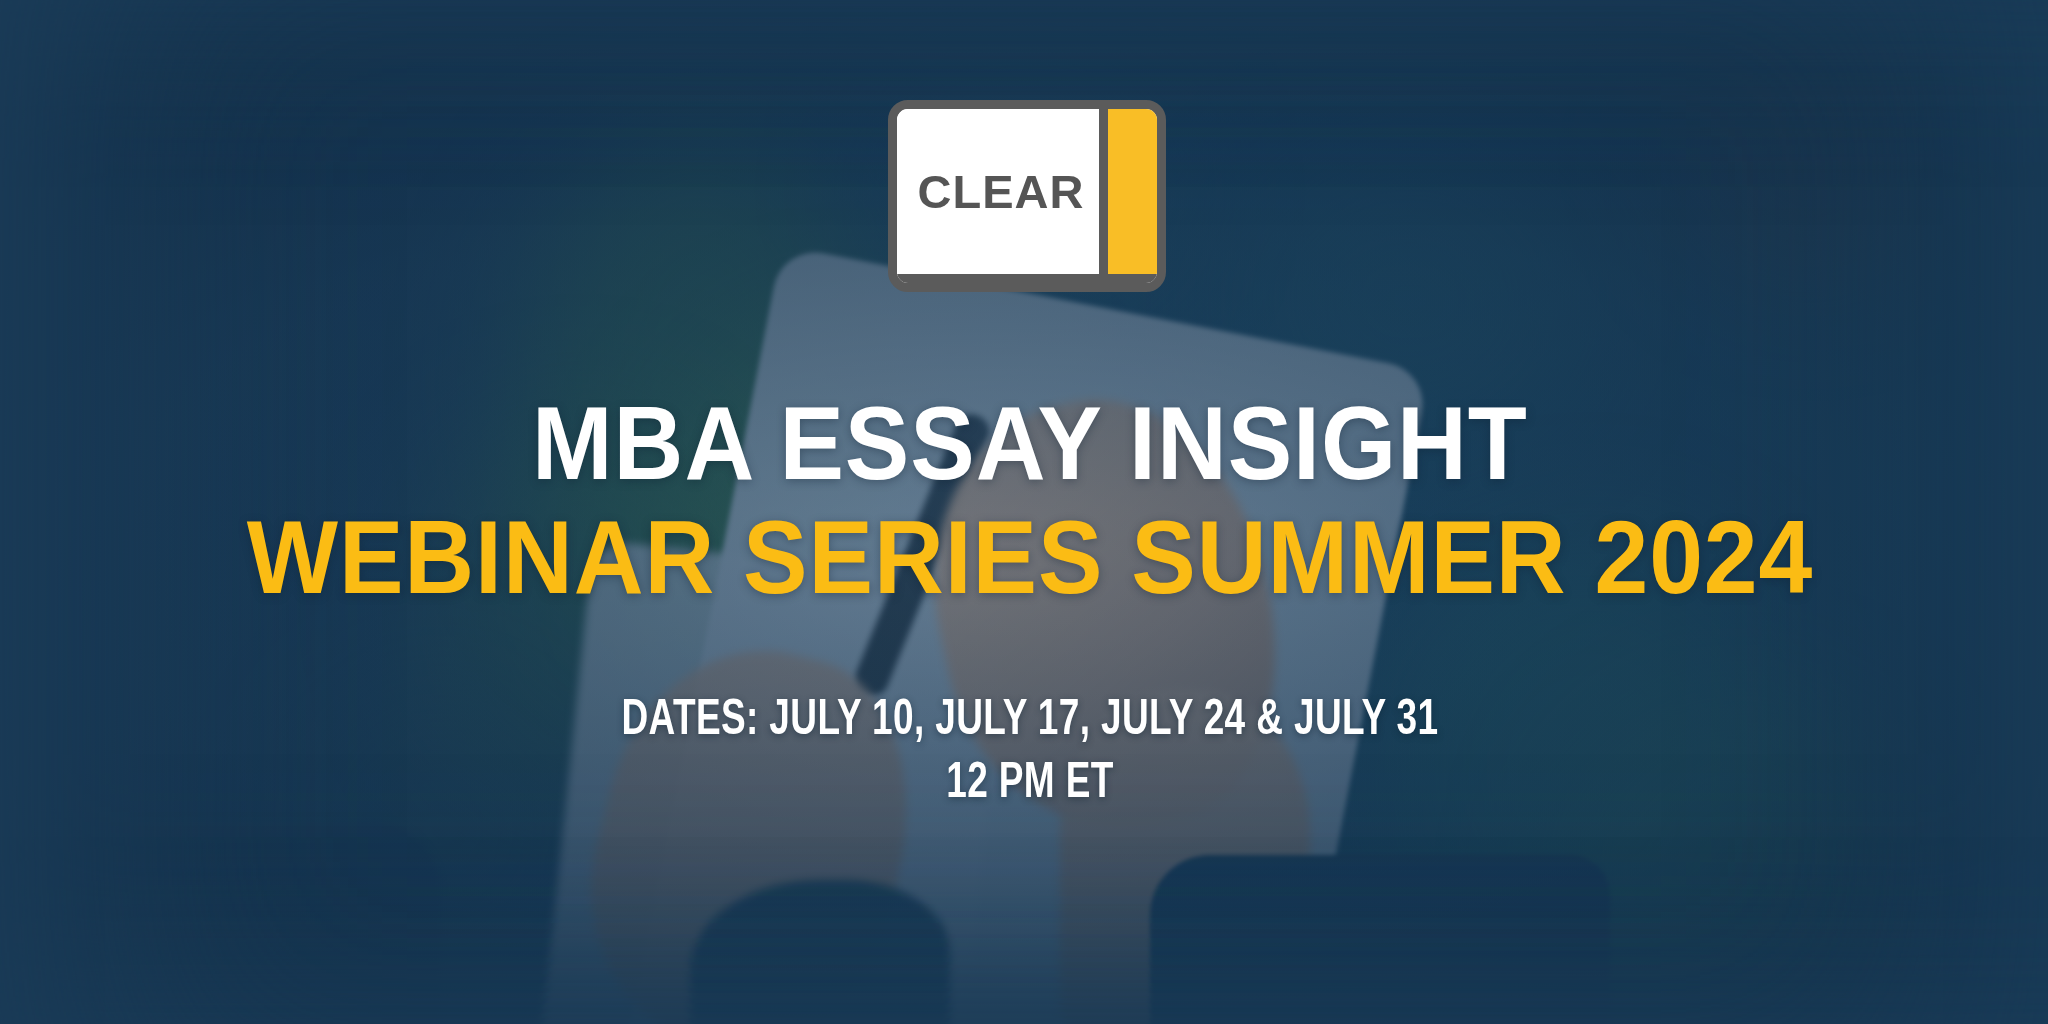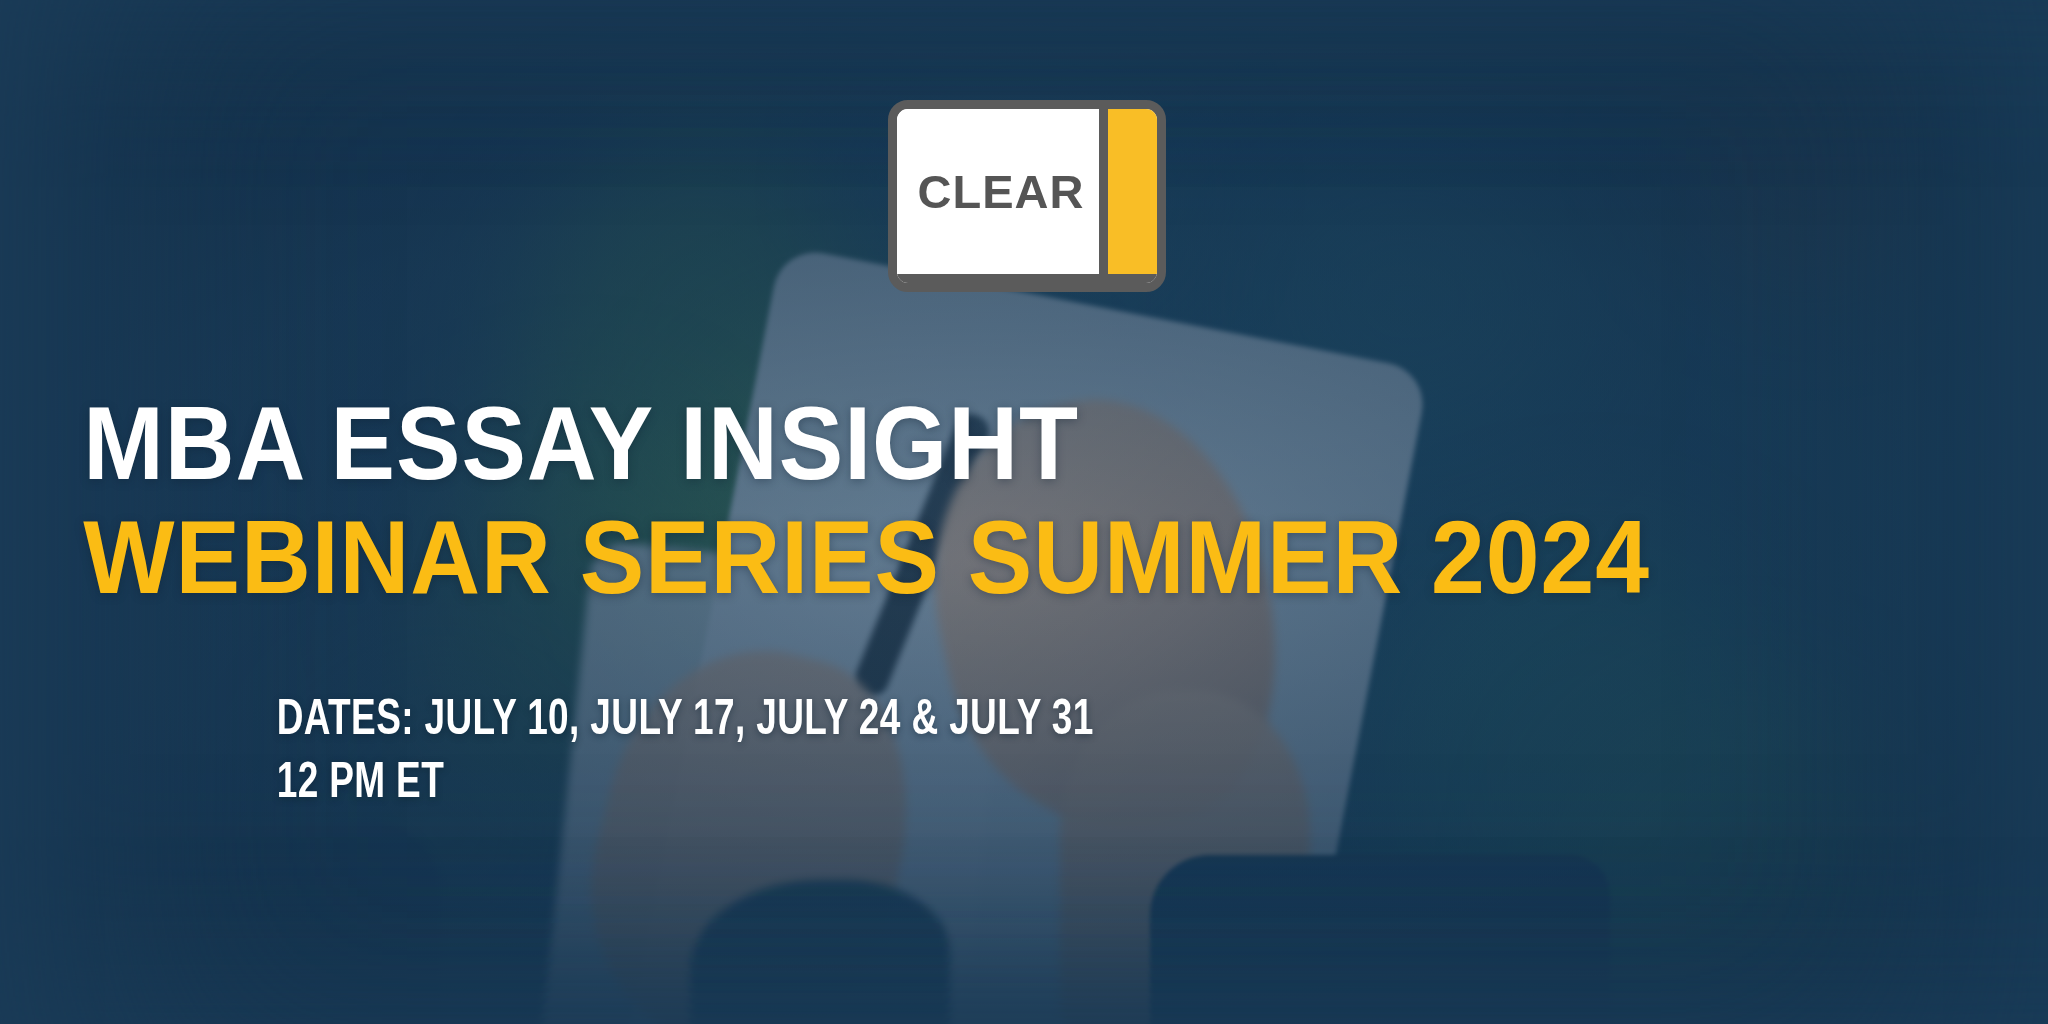"MBA ESSAY INSIGHT" #copy { text-align: none -> center }
